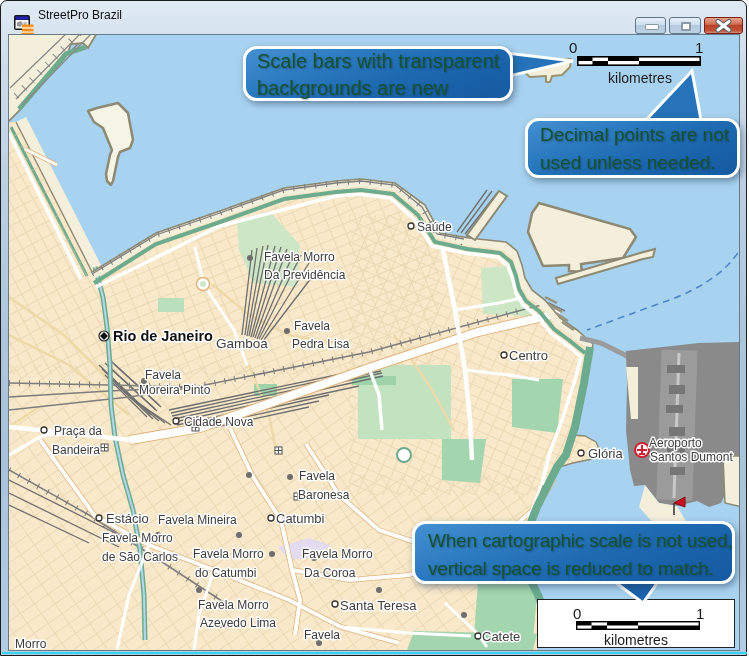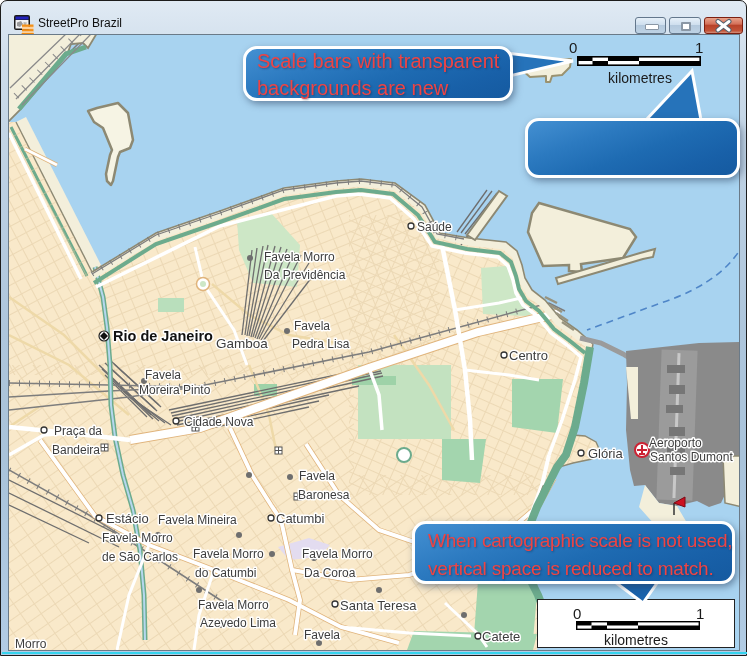"StreetPro Brazil" #titletext { top: 15px -> 7px }
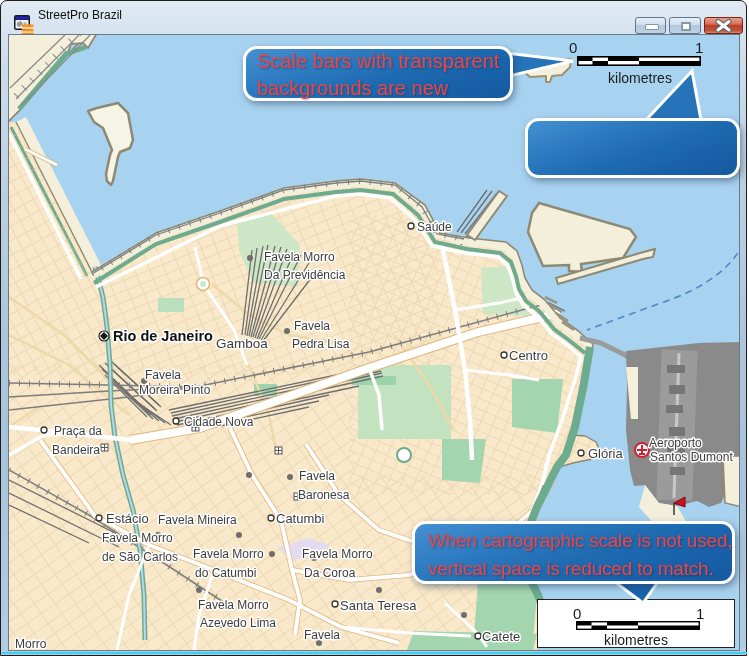"Scale bars with transparent" .callout { color: #ef4444 -> #14532d }
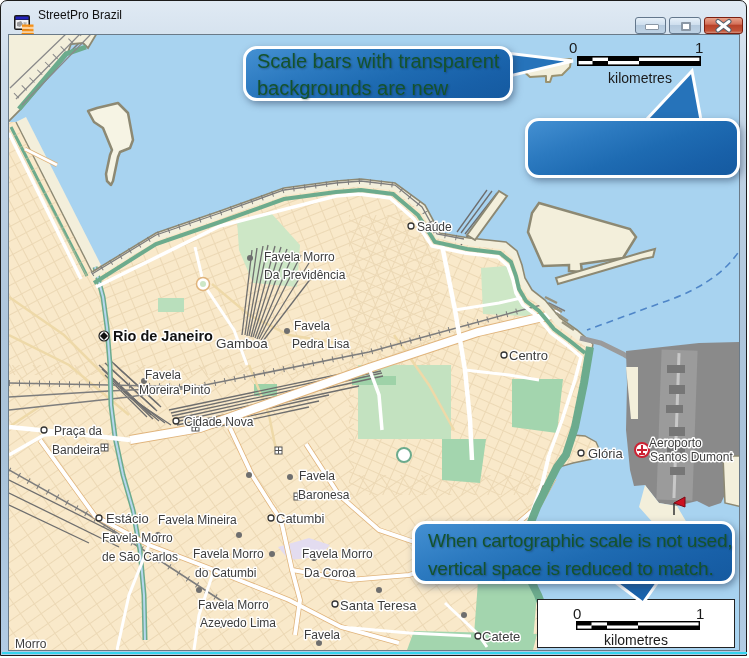"Decimal points are not" div { html: none -> <div>Decimal points are not<br>used unless needed.</div> }
